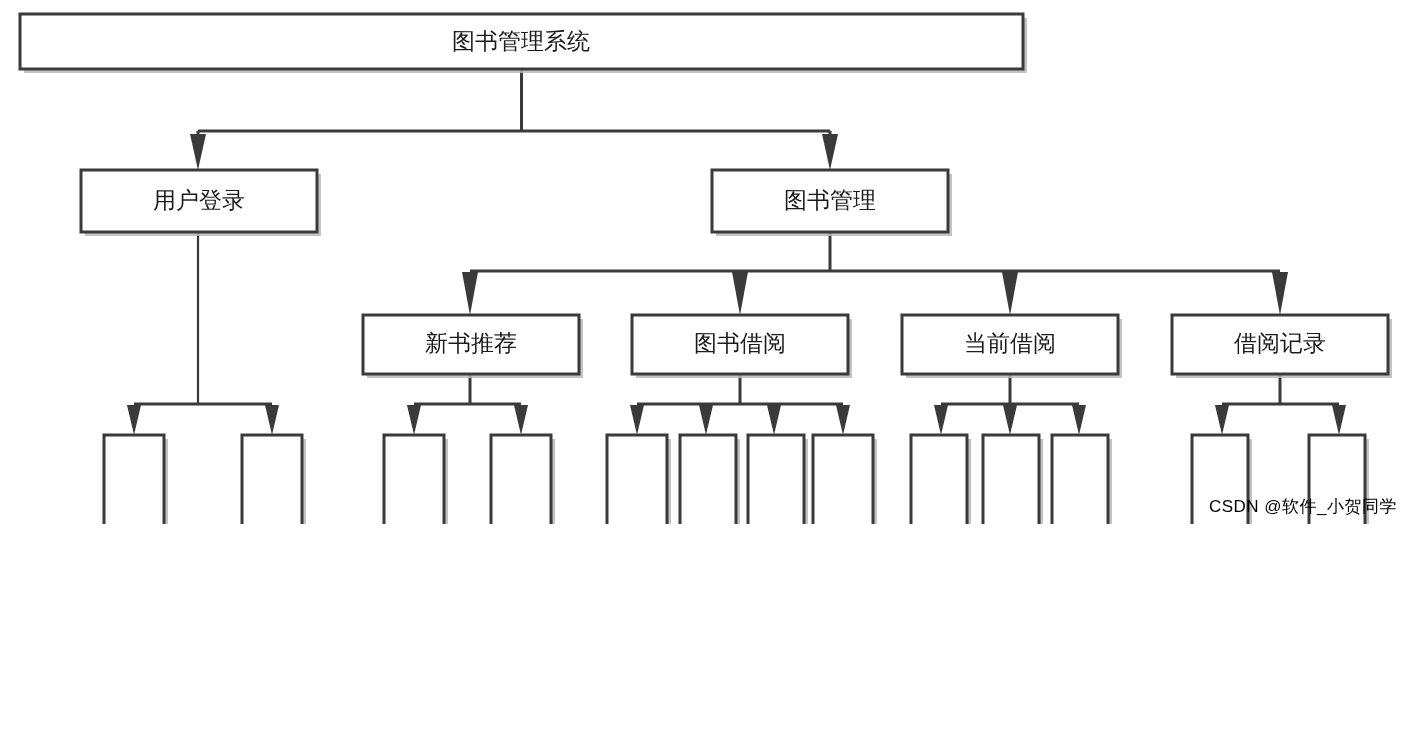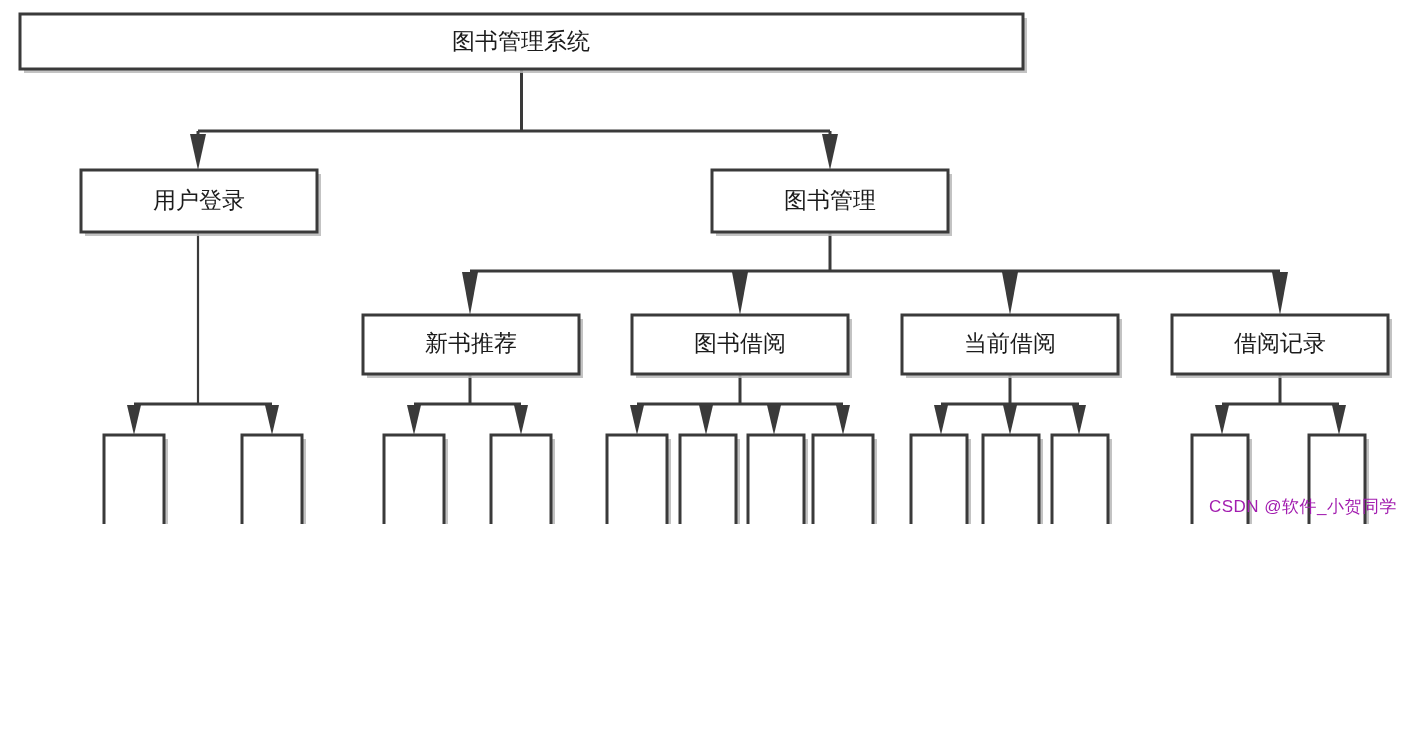"CSDN @软件_小贺同学" .watermark { color: #a21caf -> #000000 }
